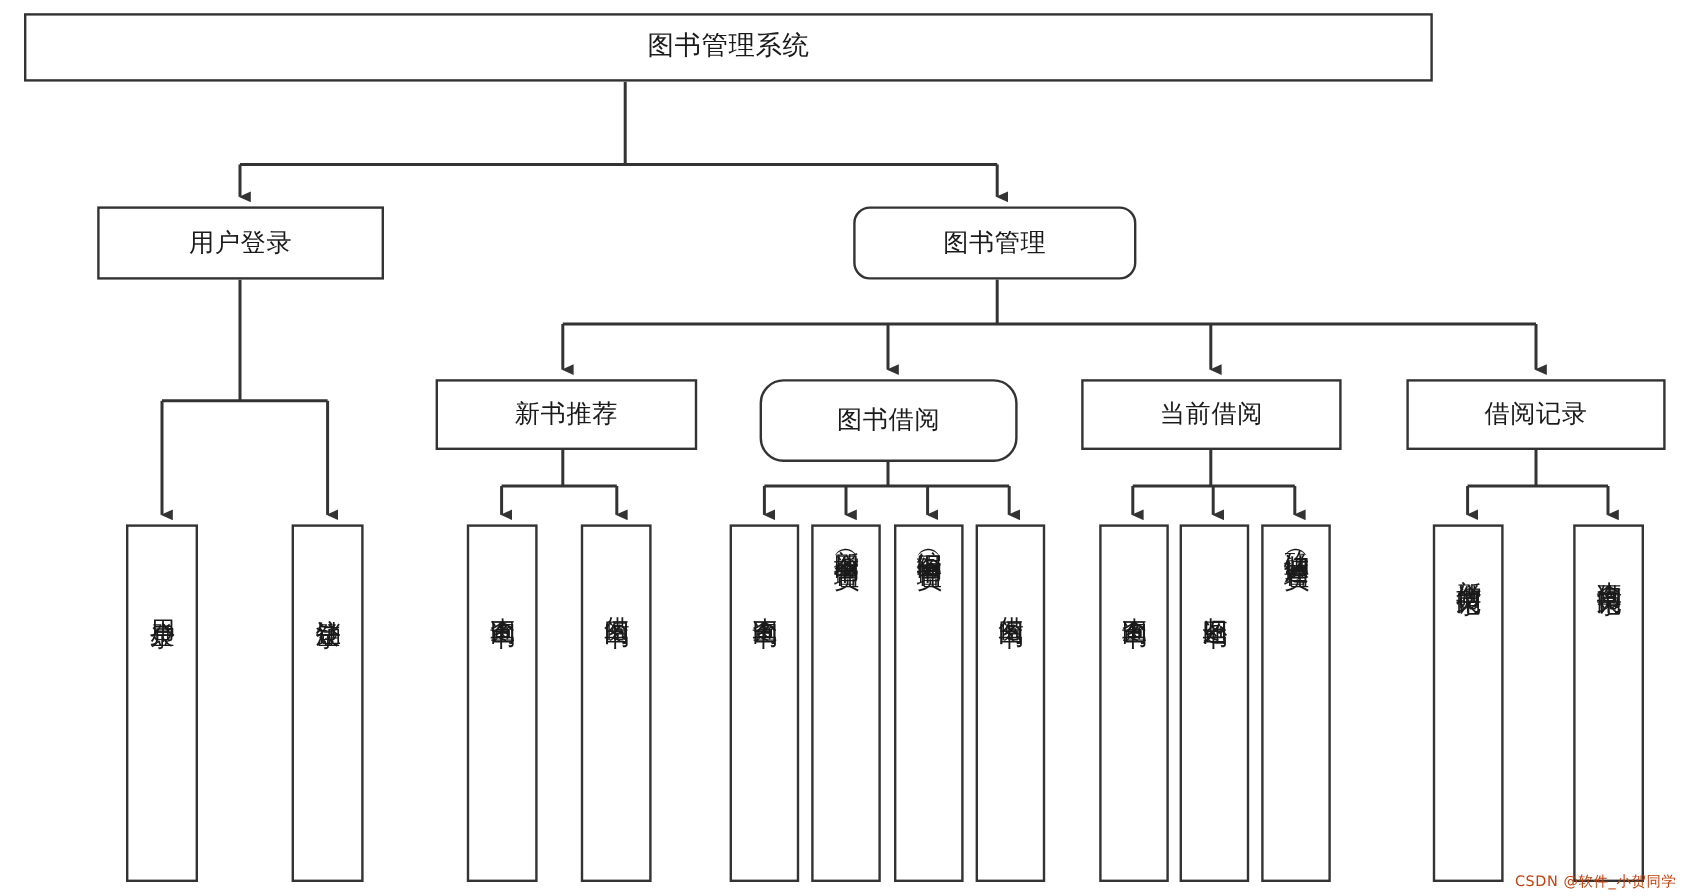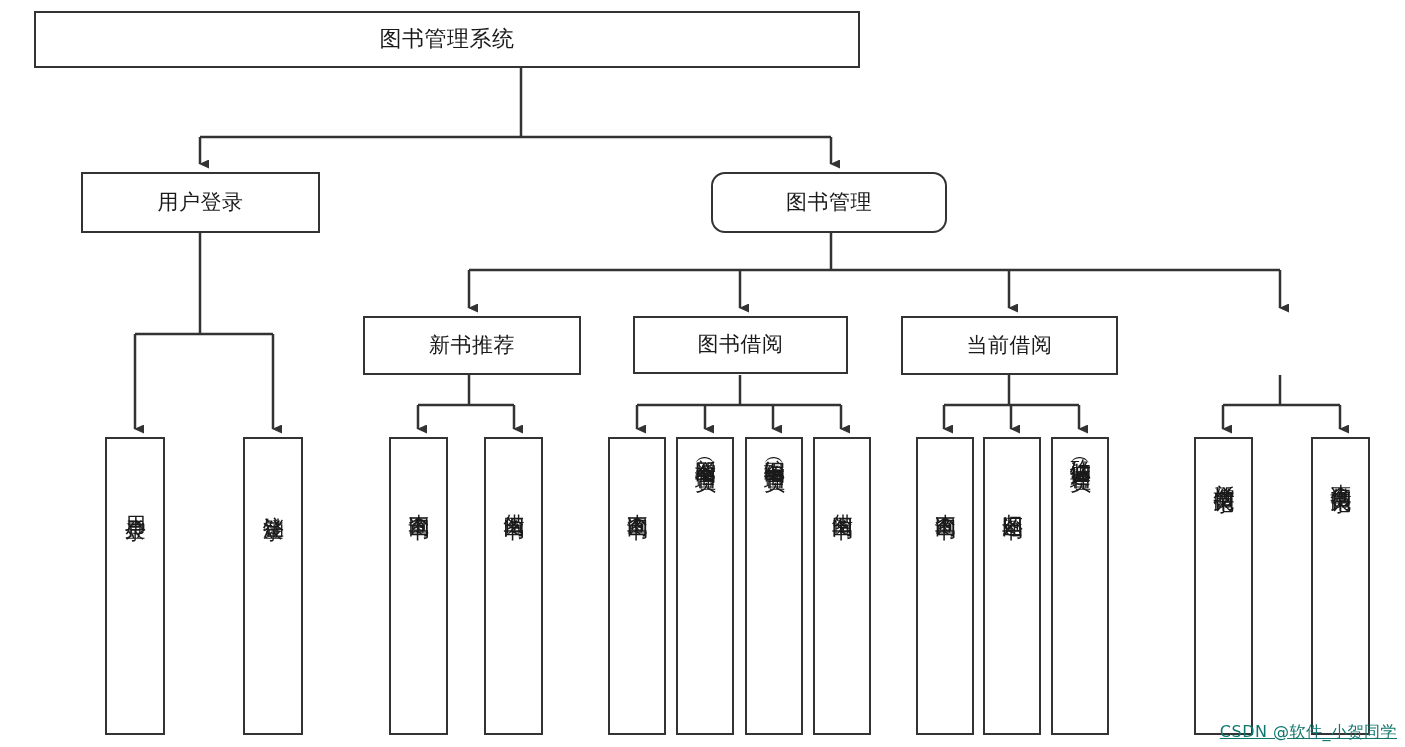"图书管理系统" div.node { left: 34px -> 20px; width: 826px -> 1174px }
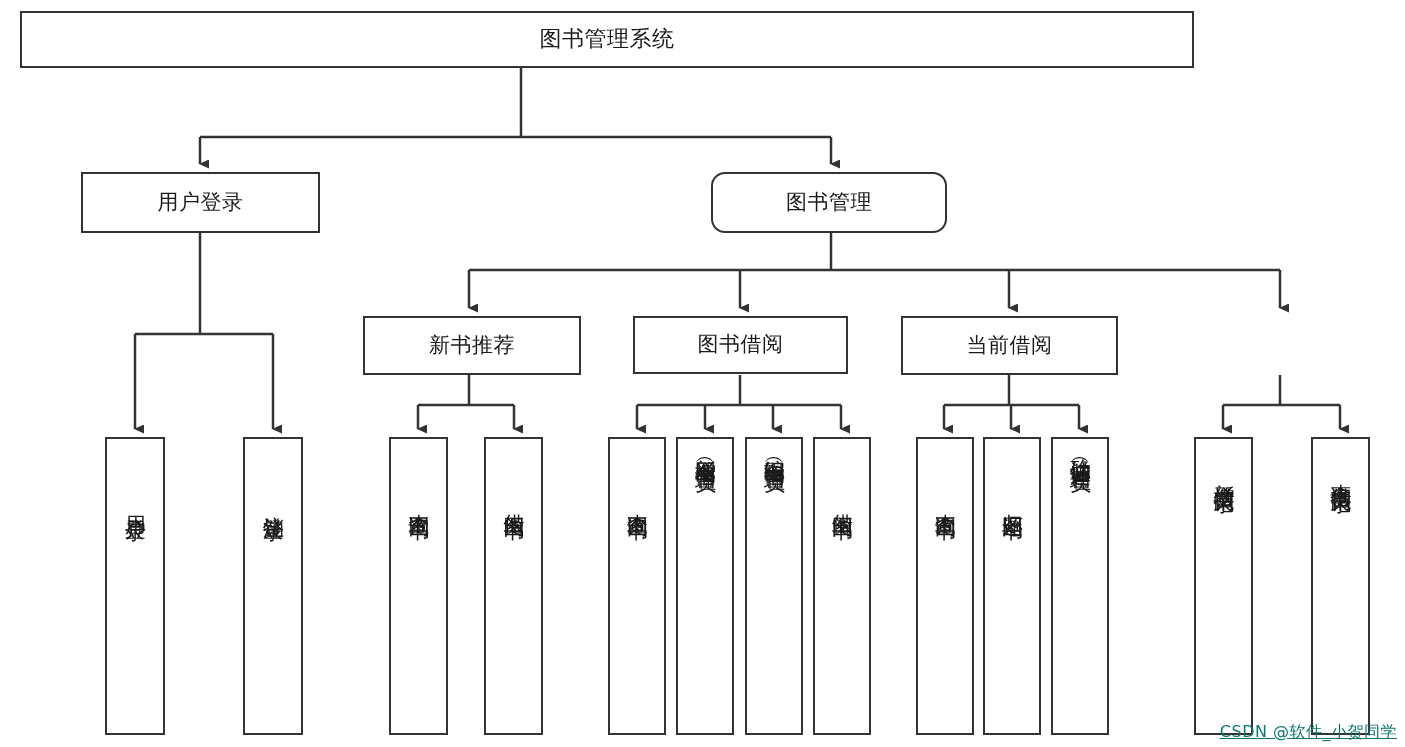"图书借阅" div.node { border-radius: none -> 20px; height: 58px -> 69px }
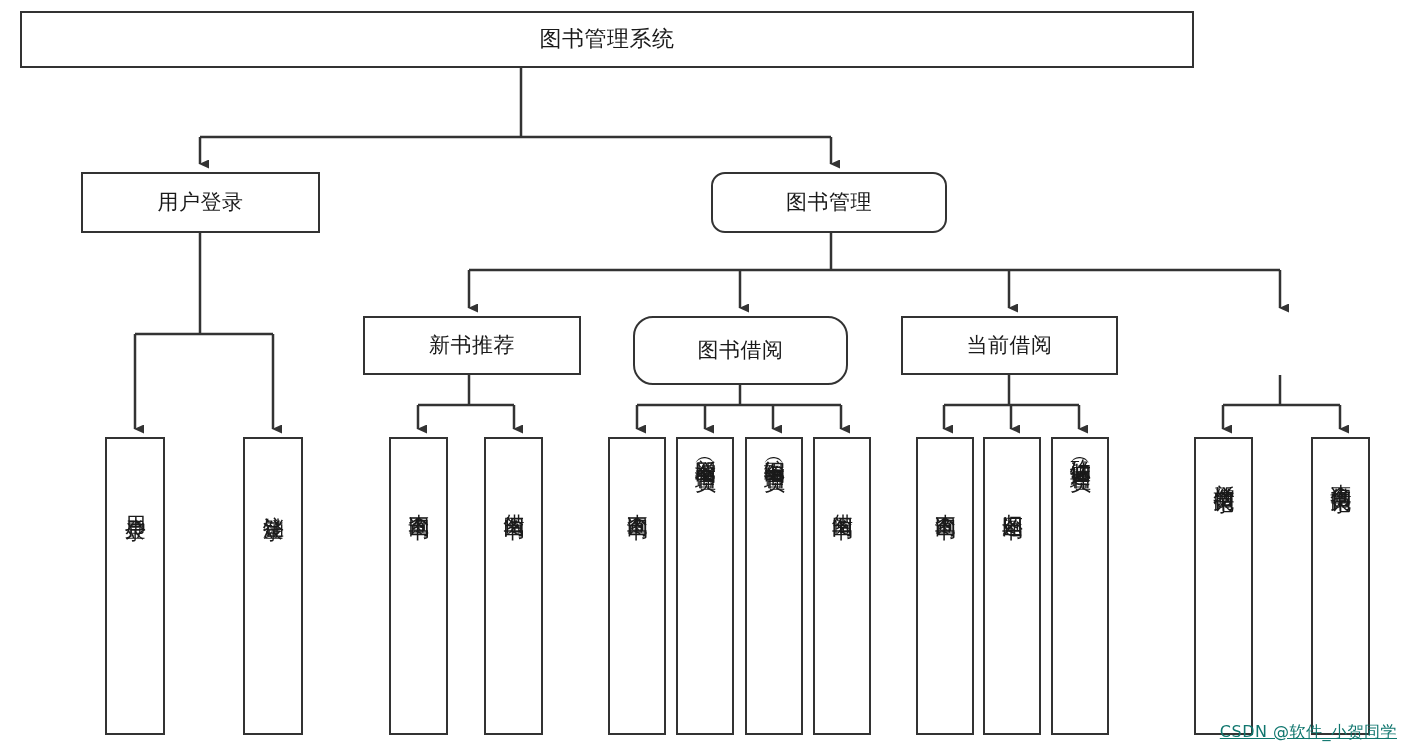"借阅记录" div.node { html: none -> <div> <span>借阅记录</span> </div> }
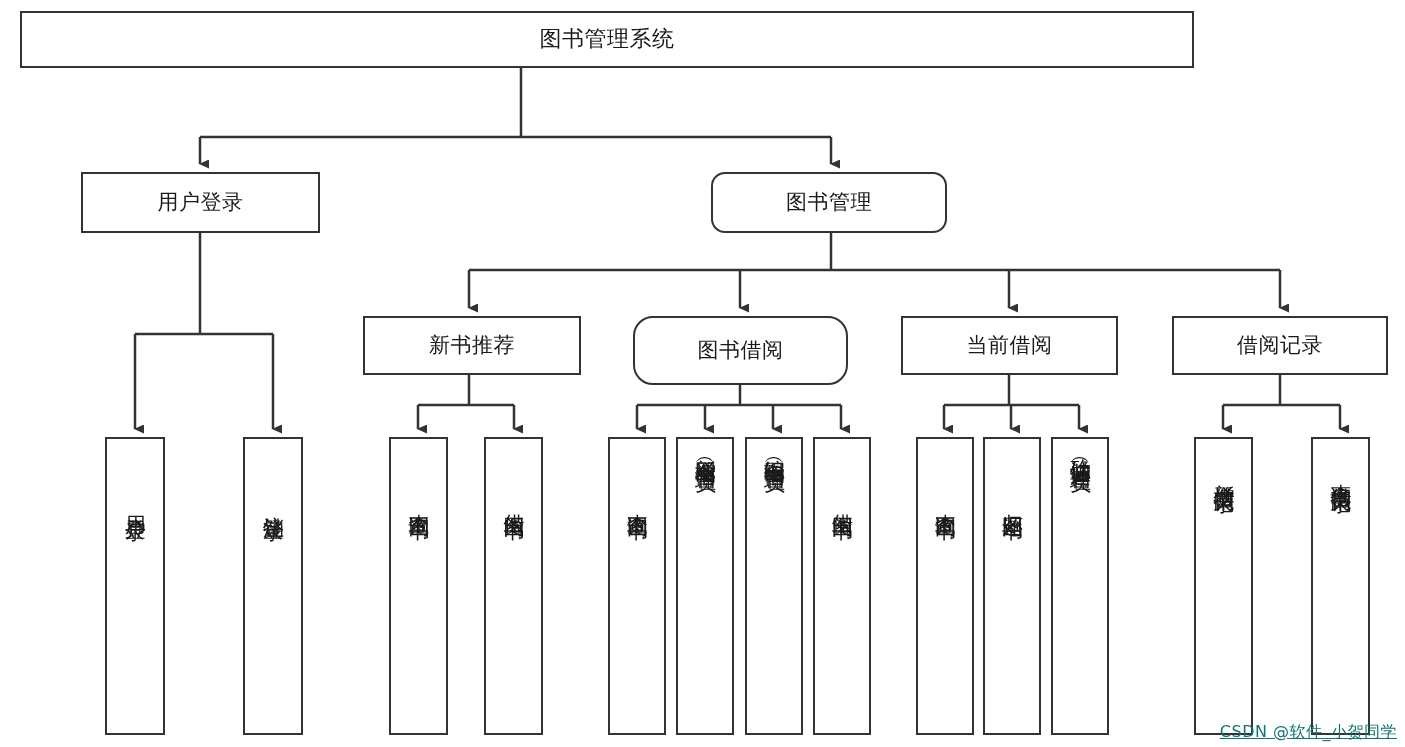"CSDN @软件_小贺同学" #watermark { color: #0f766e -> #c2410c; font-size: 16px -> 12px; text-decoration: underline -> none }
